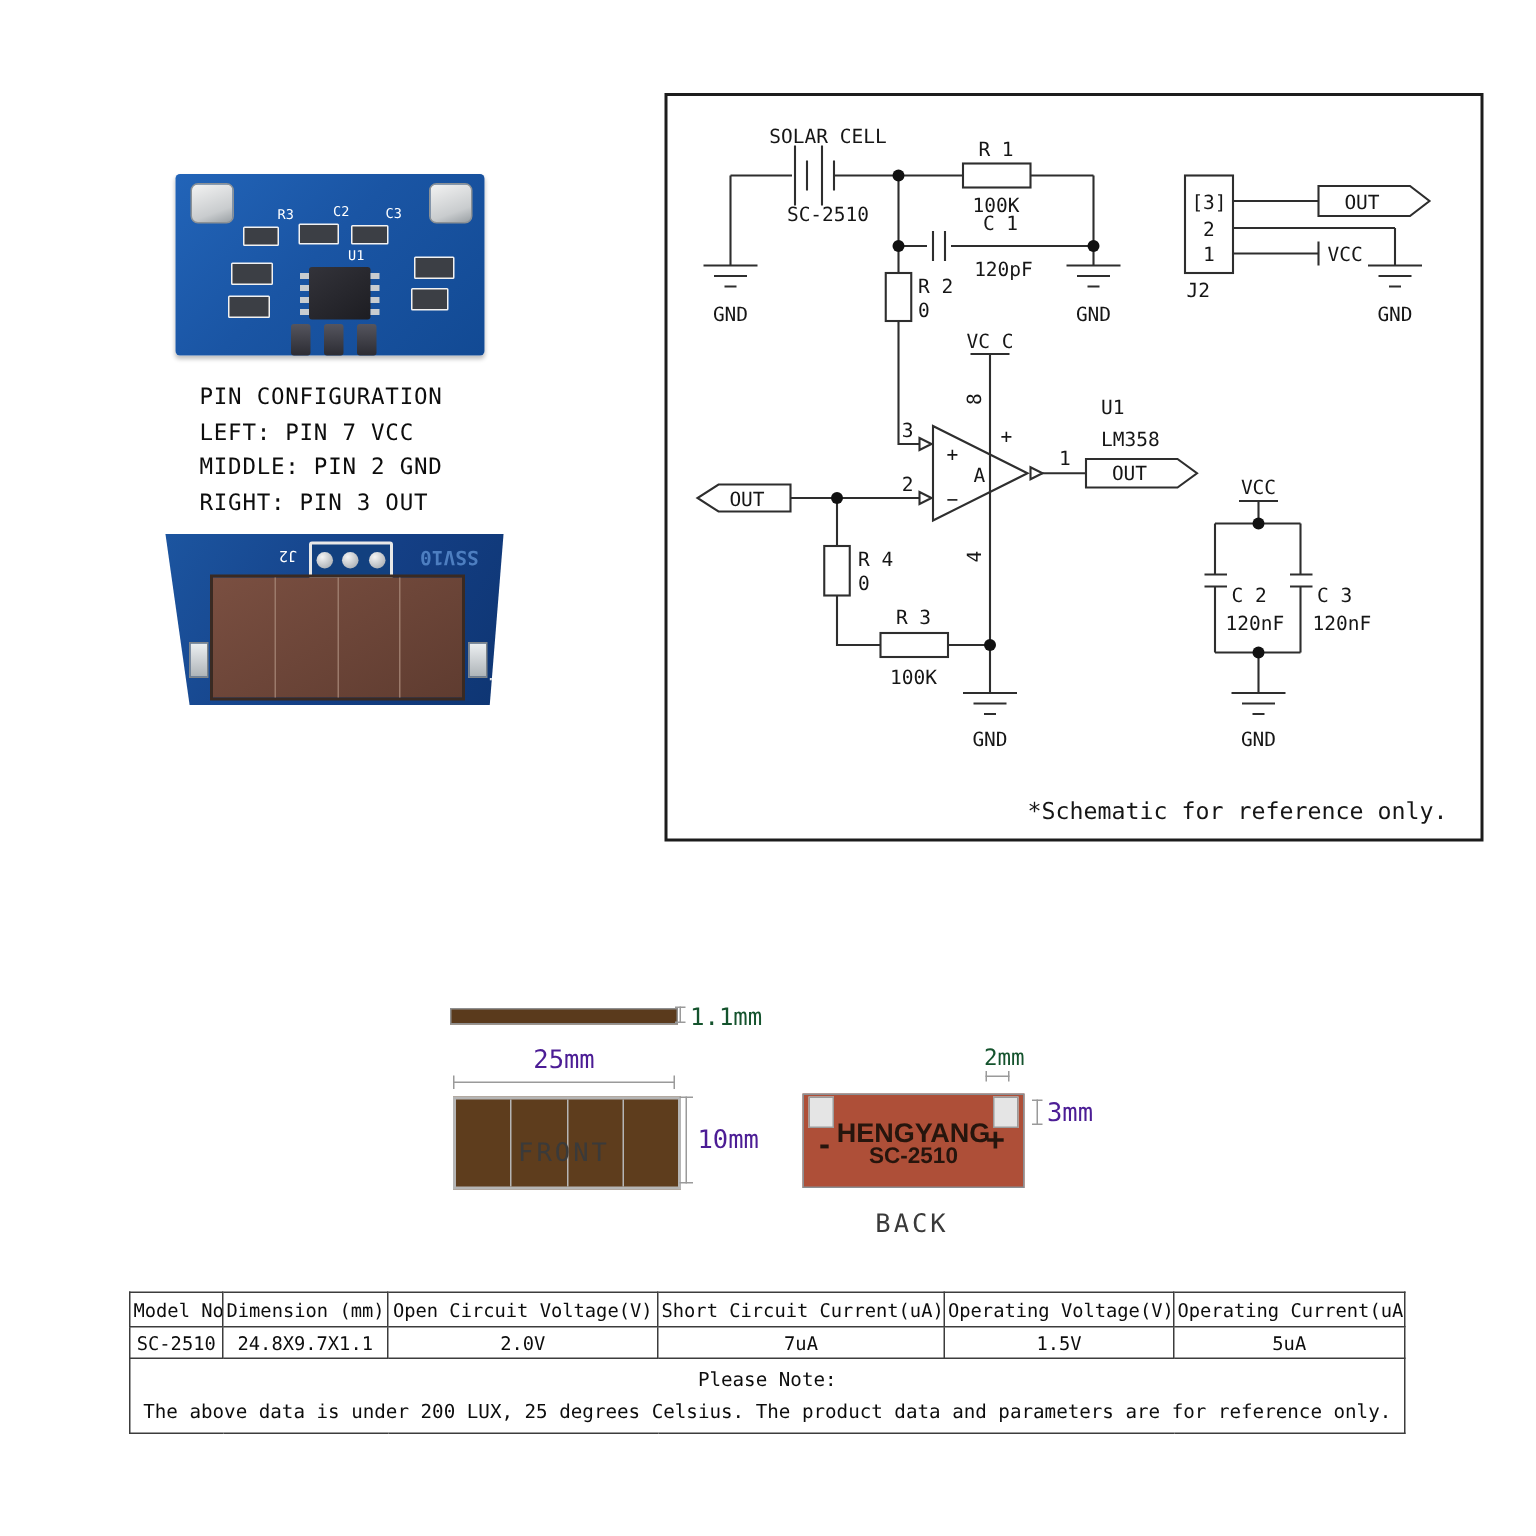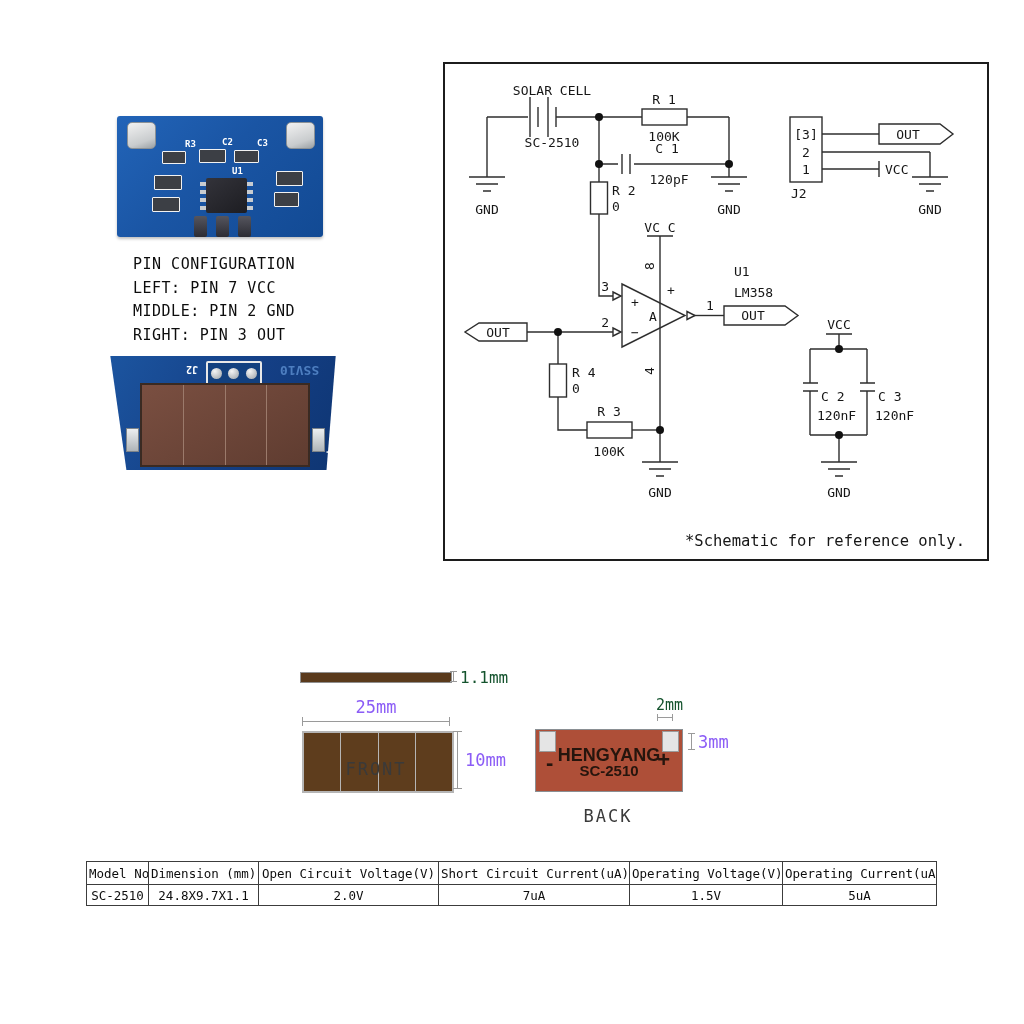"R3" .silk { font-weight: bold -> normal }
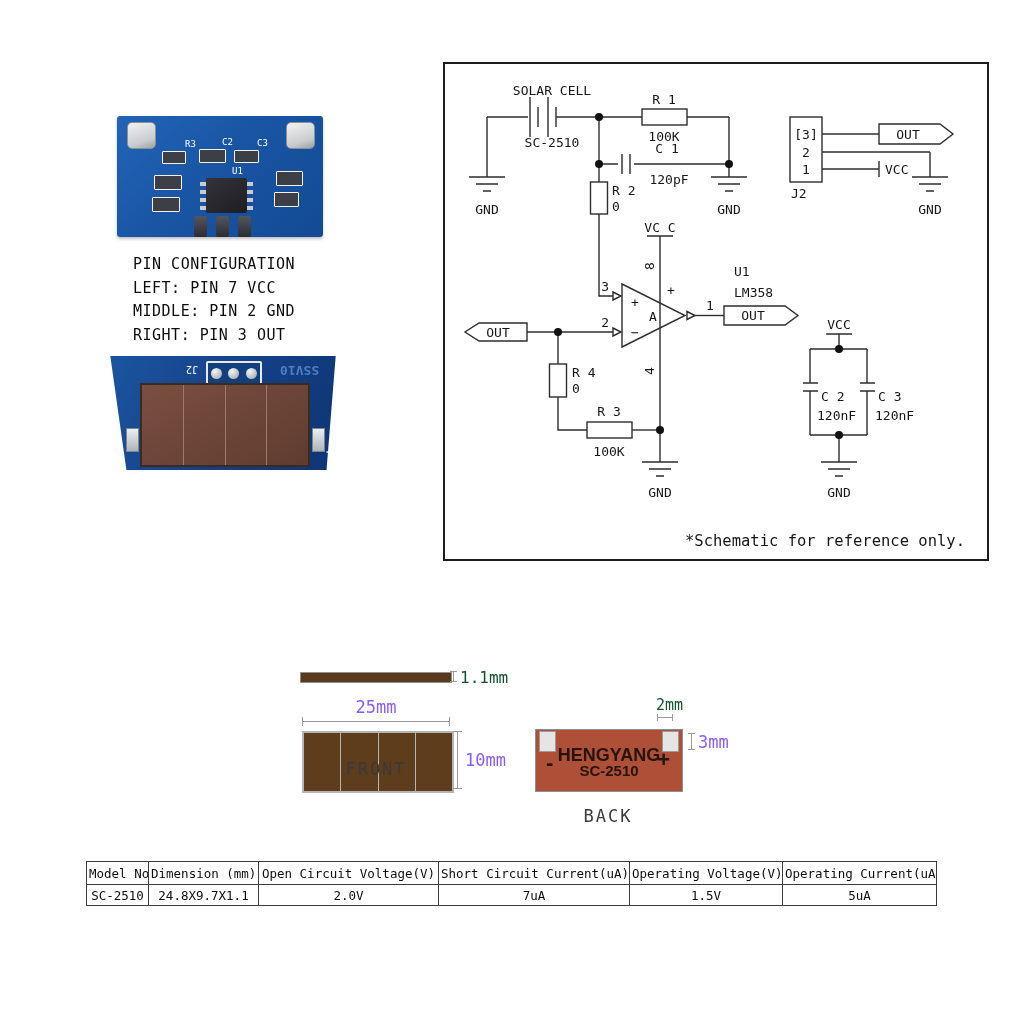"25mm" .dim-text { color: #8b5cf6 -> #4c1d95 }
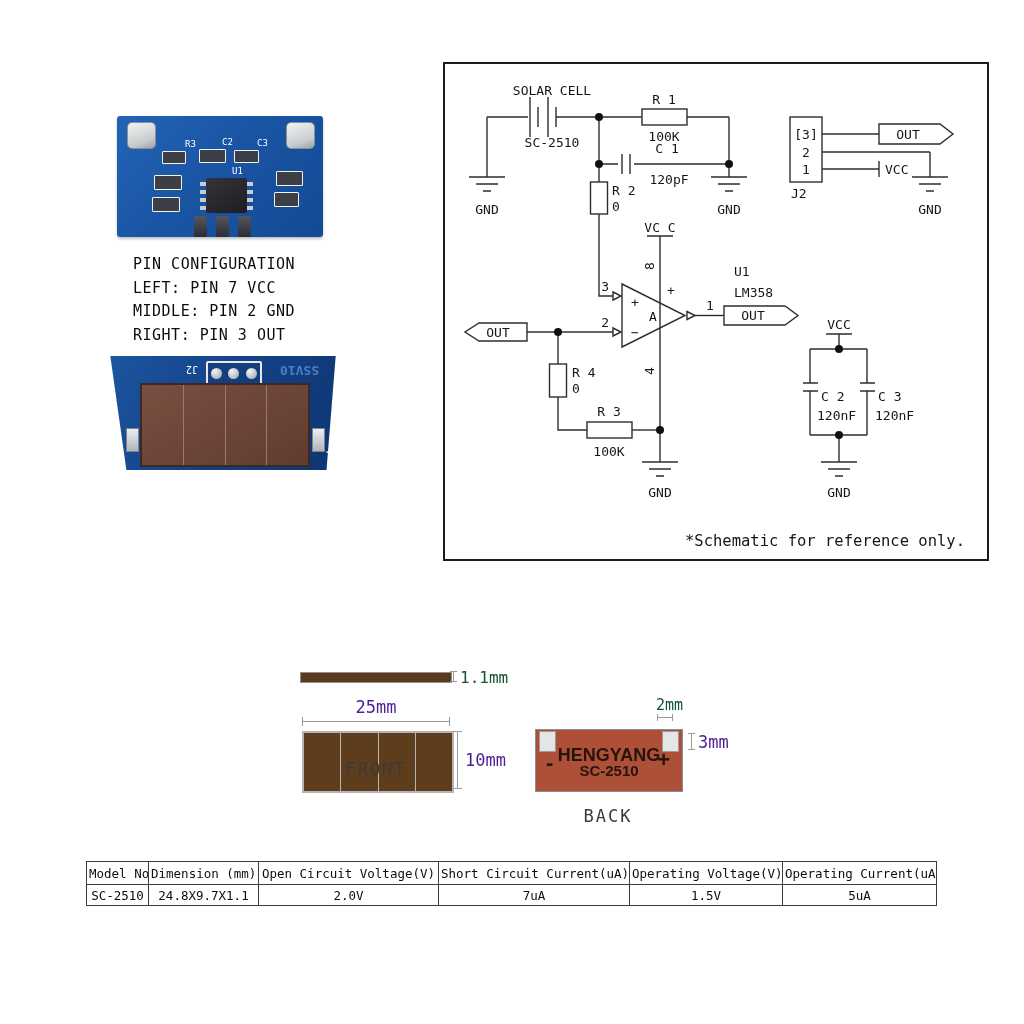"Please Note:" tr { html: none -> <tr> <td> <div>Please Note:</div> <div>The above data is under 200 LUX, 25 degrees Celsius. The product data and parameters are for reference only.</div> </td> </tr> }
